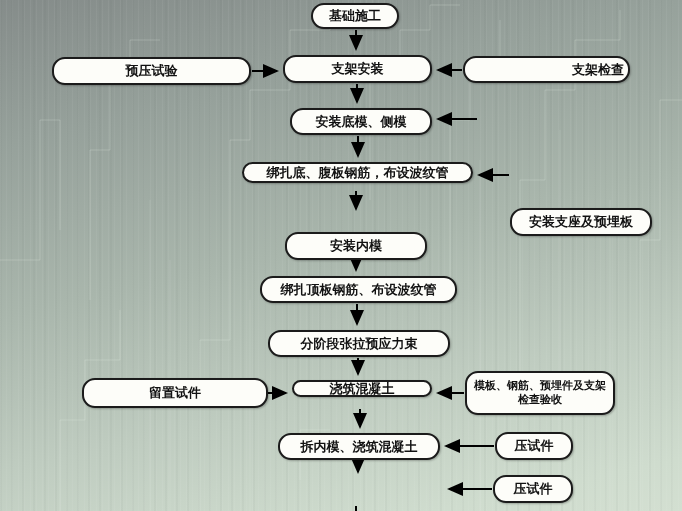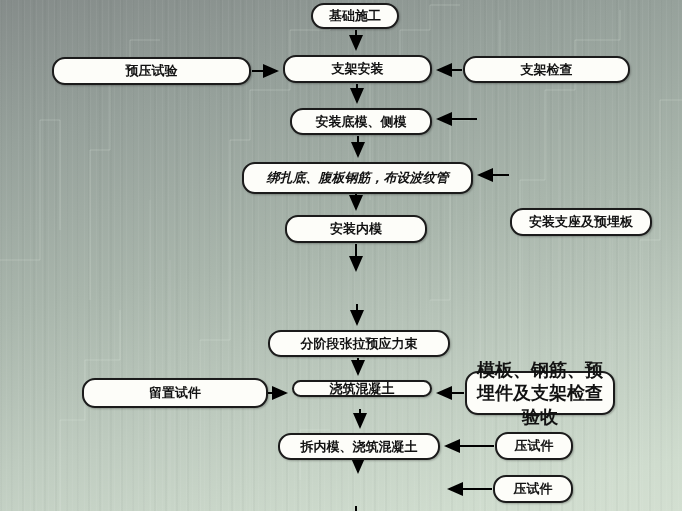"支架检查" div.node { justify-content: none -> flex-end }
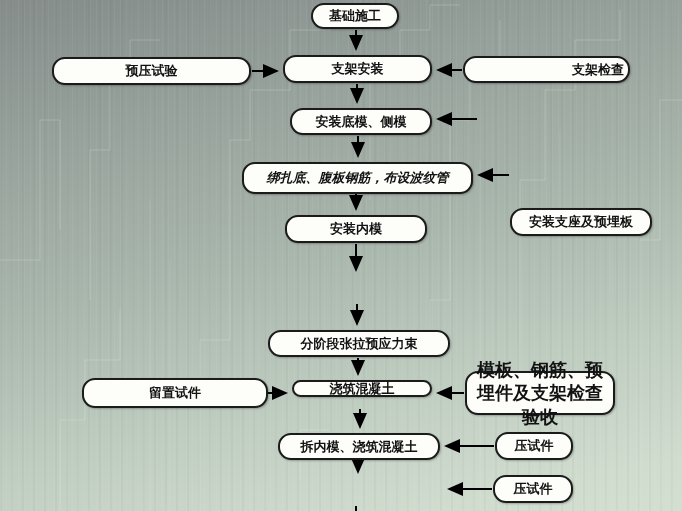"绑扎底、腹板钢筋，布设波纹管" div.node { font-style: italic -> none; height: 32px -> 21px }
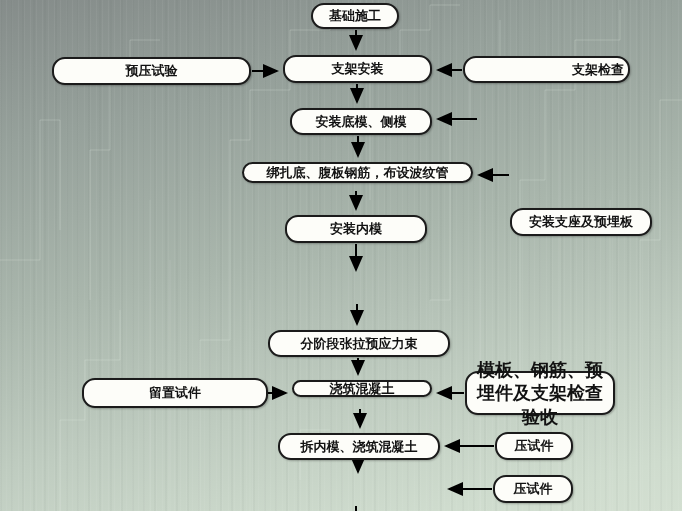"安装内模" div.node { top: 215px -> 232px }
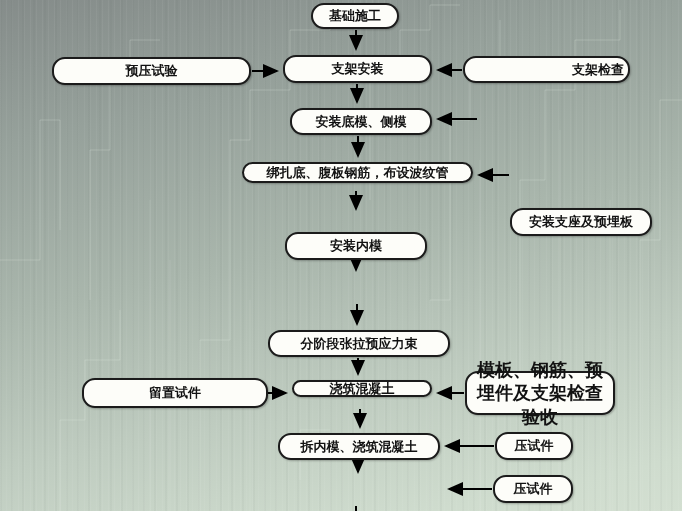"绑扎顶板钢筋、布设波纹管" div.node { html: none -> <div> <span>绑扎顶板钢筋、布设波纹管</span> </div> }
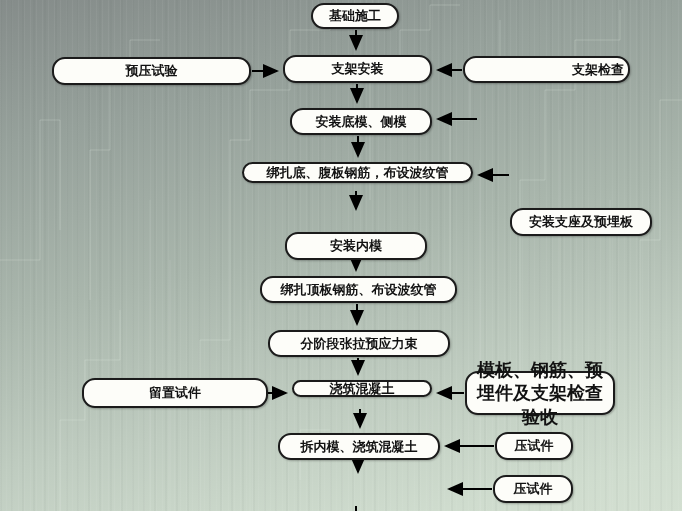"模板、钢筋、预埋件及支架检查验收" .node.small { font-size: 18px -> 11px }
